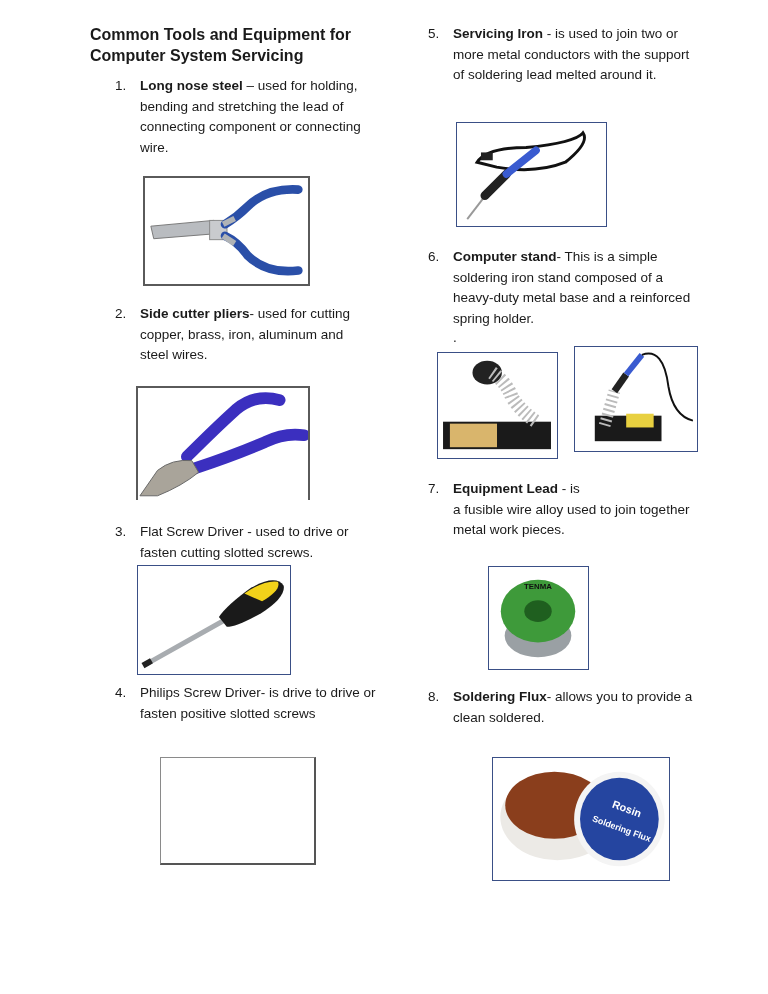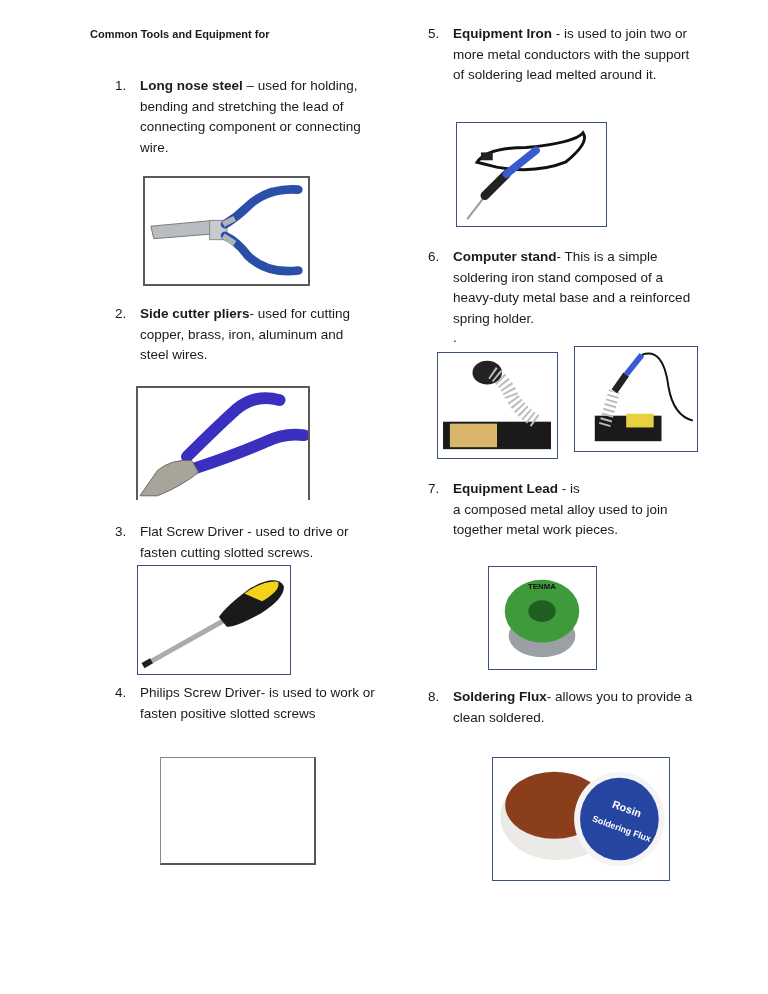"Common Tools and Equipment for" .title { font-size: 11px -> 16px }
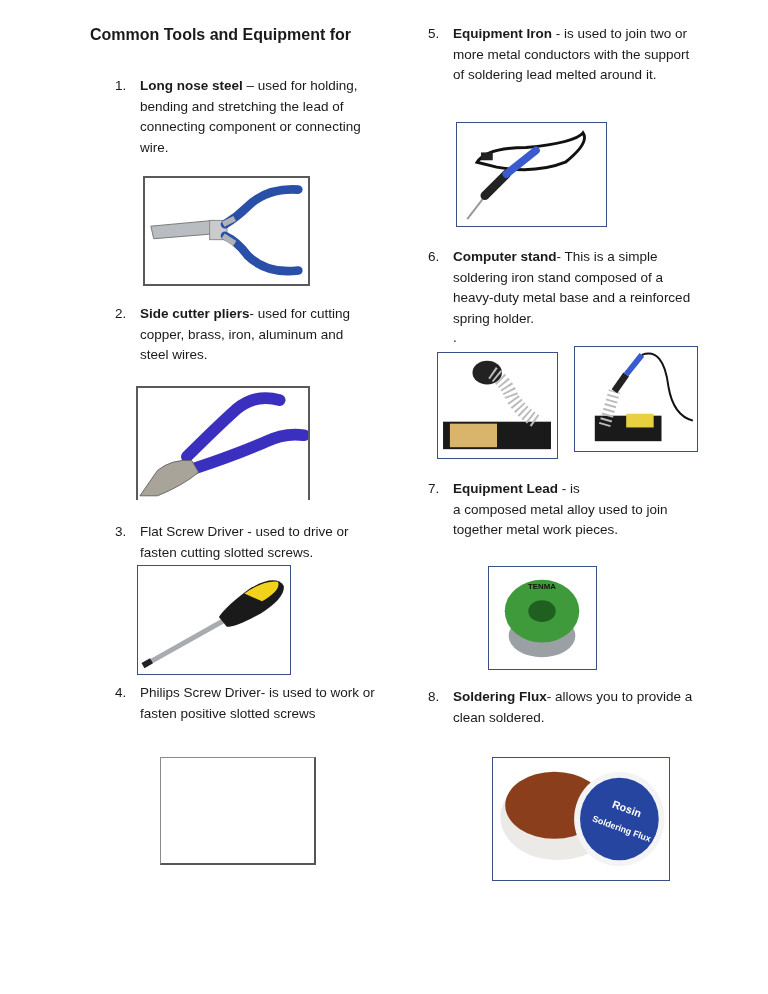"Equipment Iron" b { text: Equipment -> Servicing }
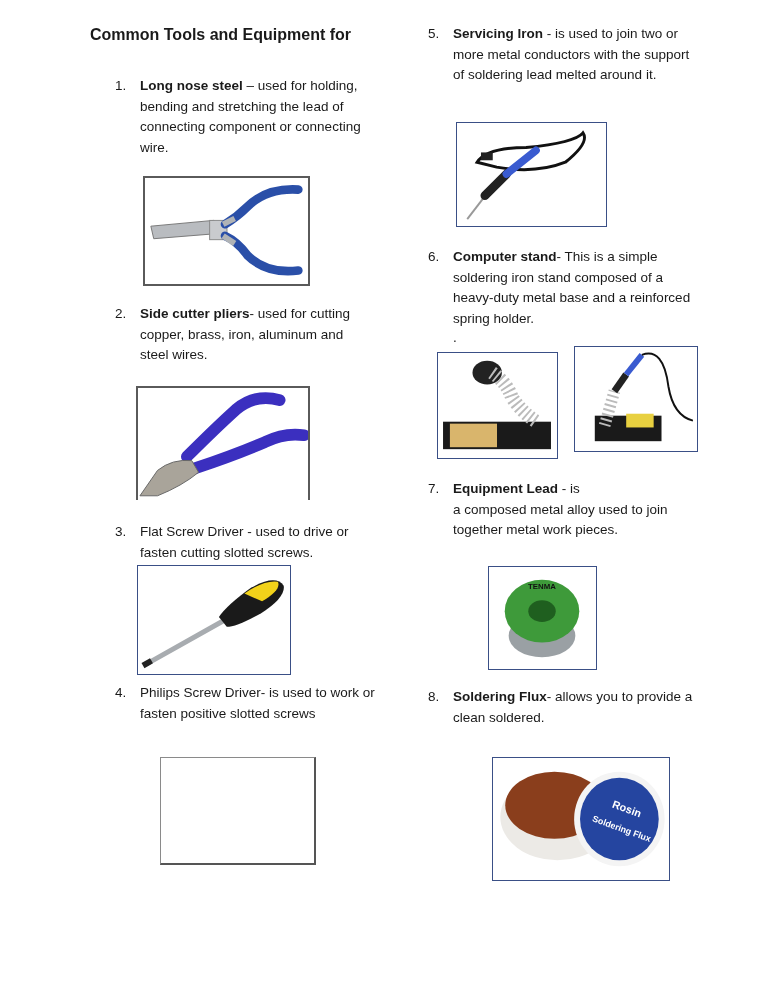"Computer System Servicing" div { html: none -> <div>Computer System Servicing</div> }
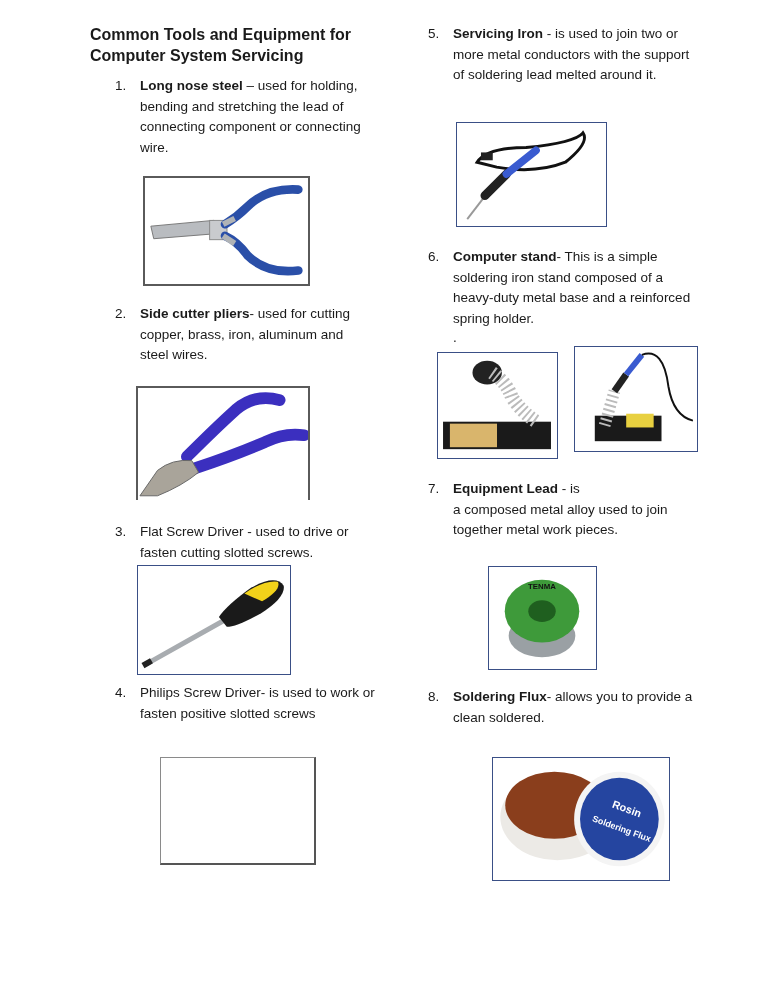"a composed metal alloy used" span { text: composed metal -> fusible wire }
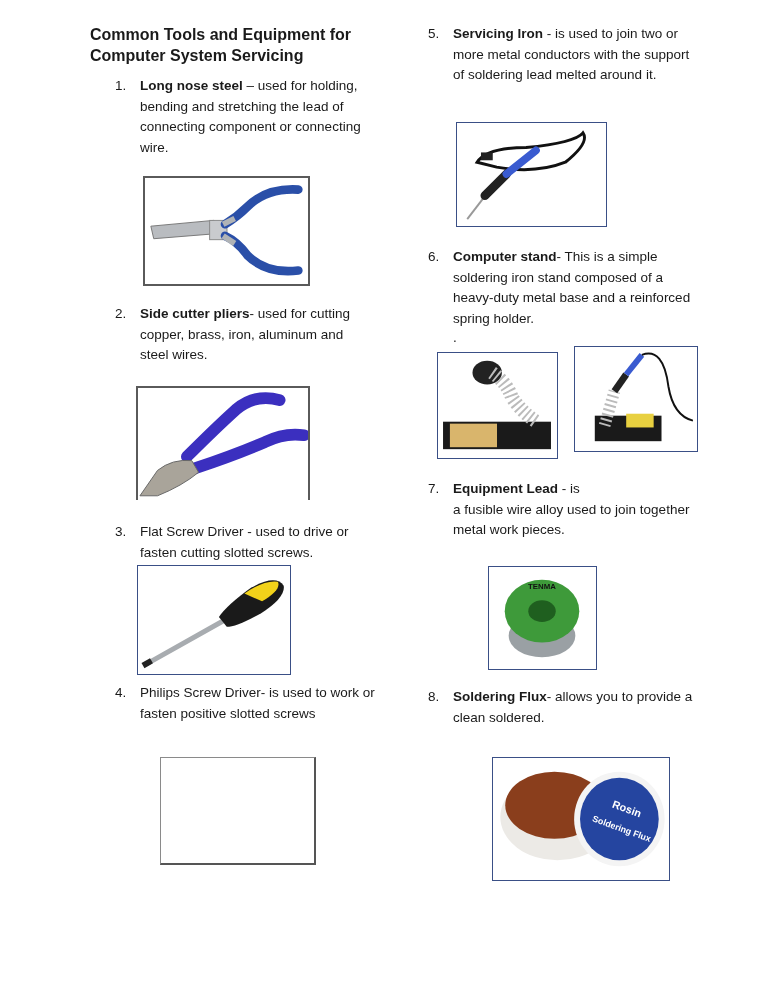"TENMA" div.frame { width: 109px -> 101px }
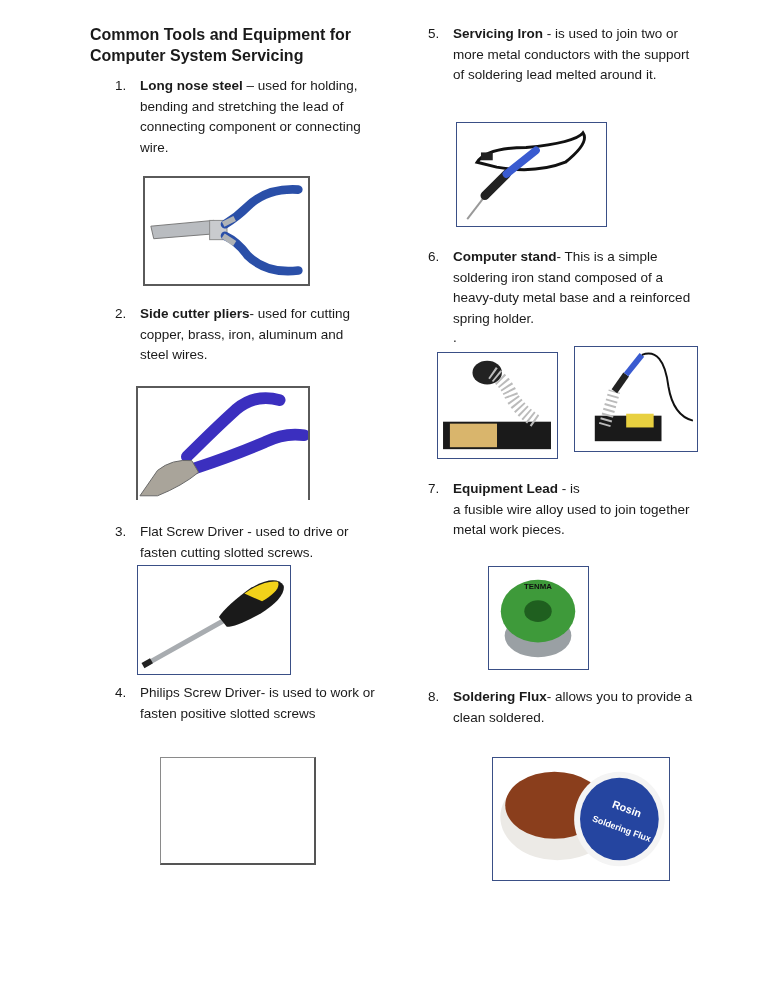"Philips Screw Driver- is used" span.txt { text: used to work -> drive to drive }
